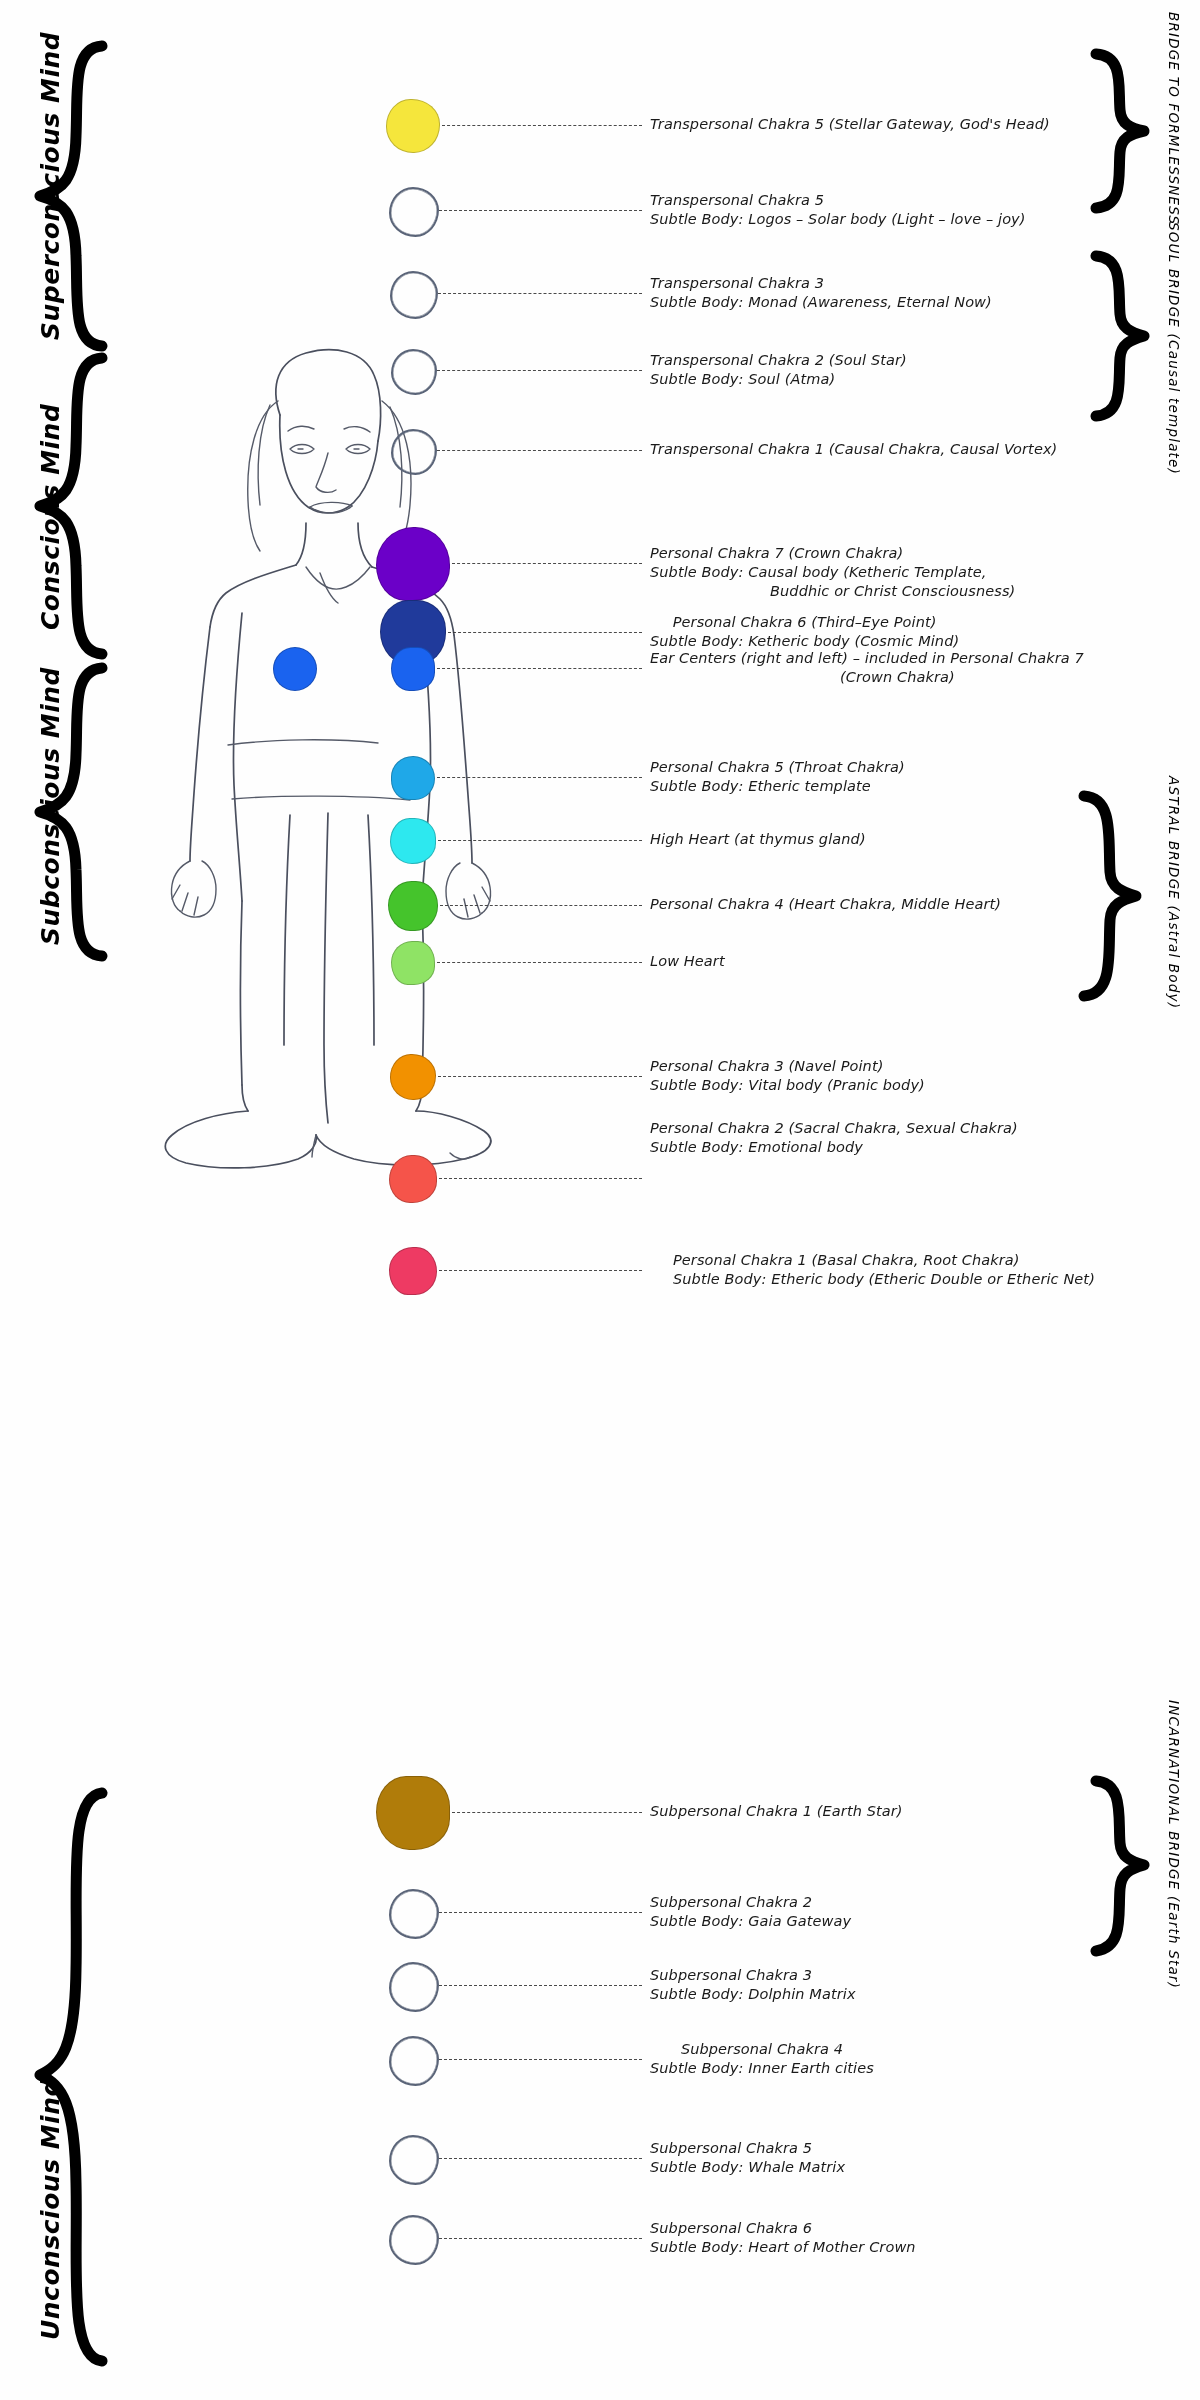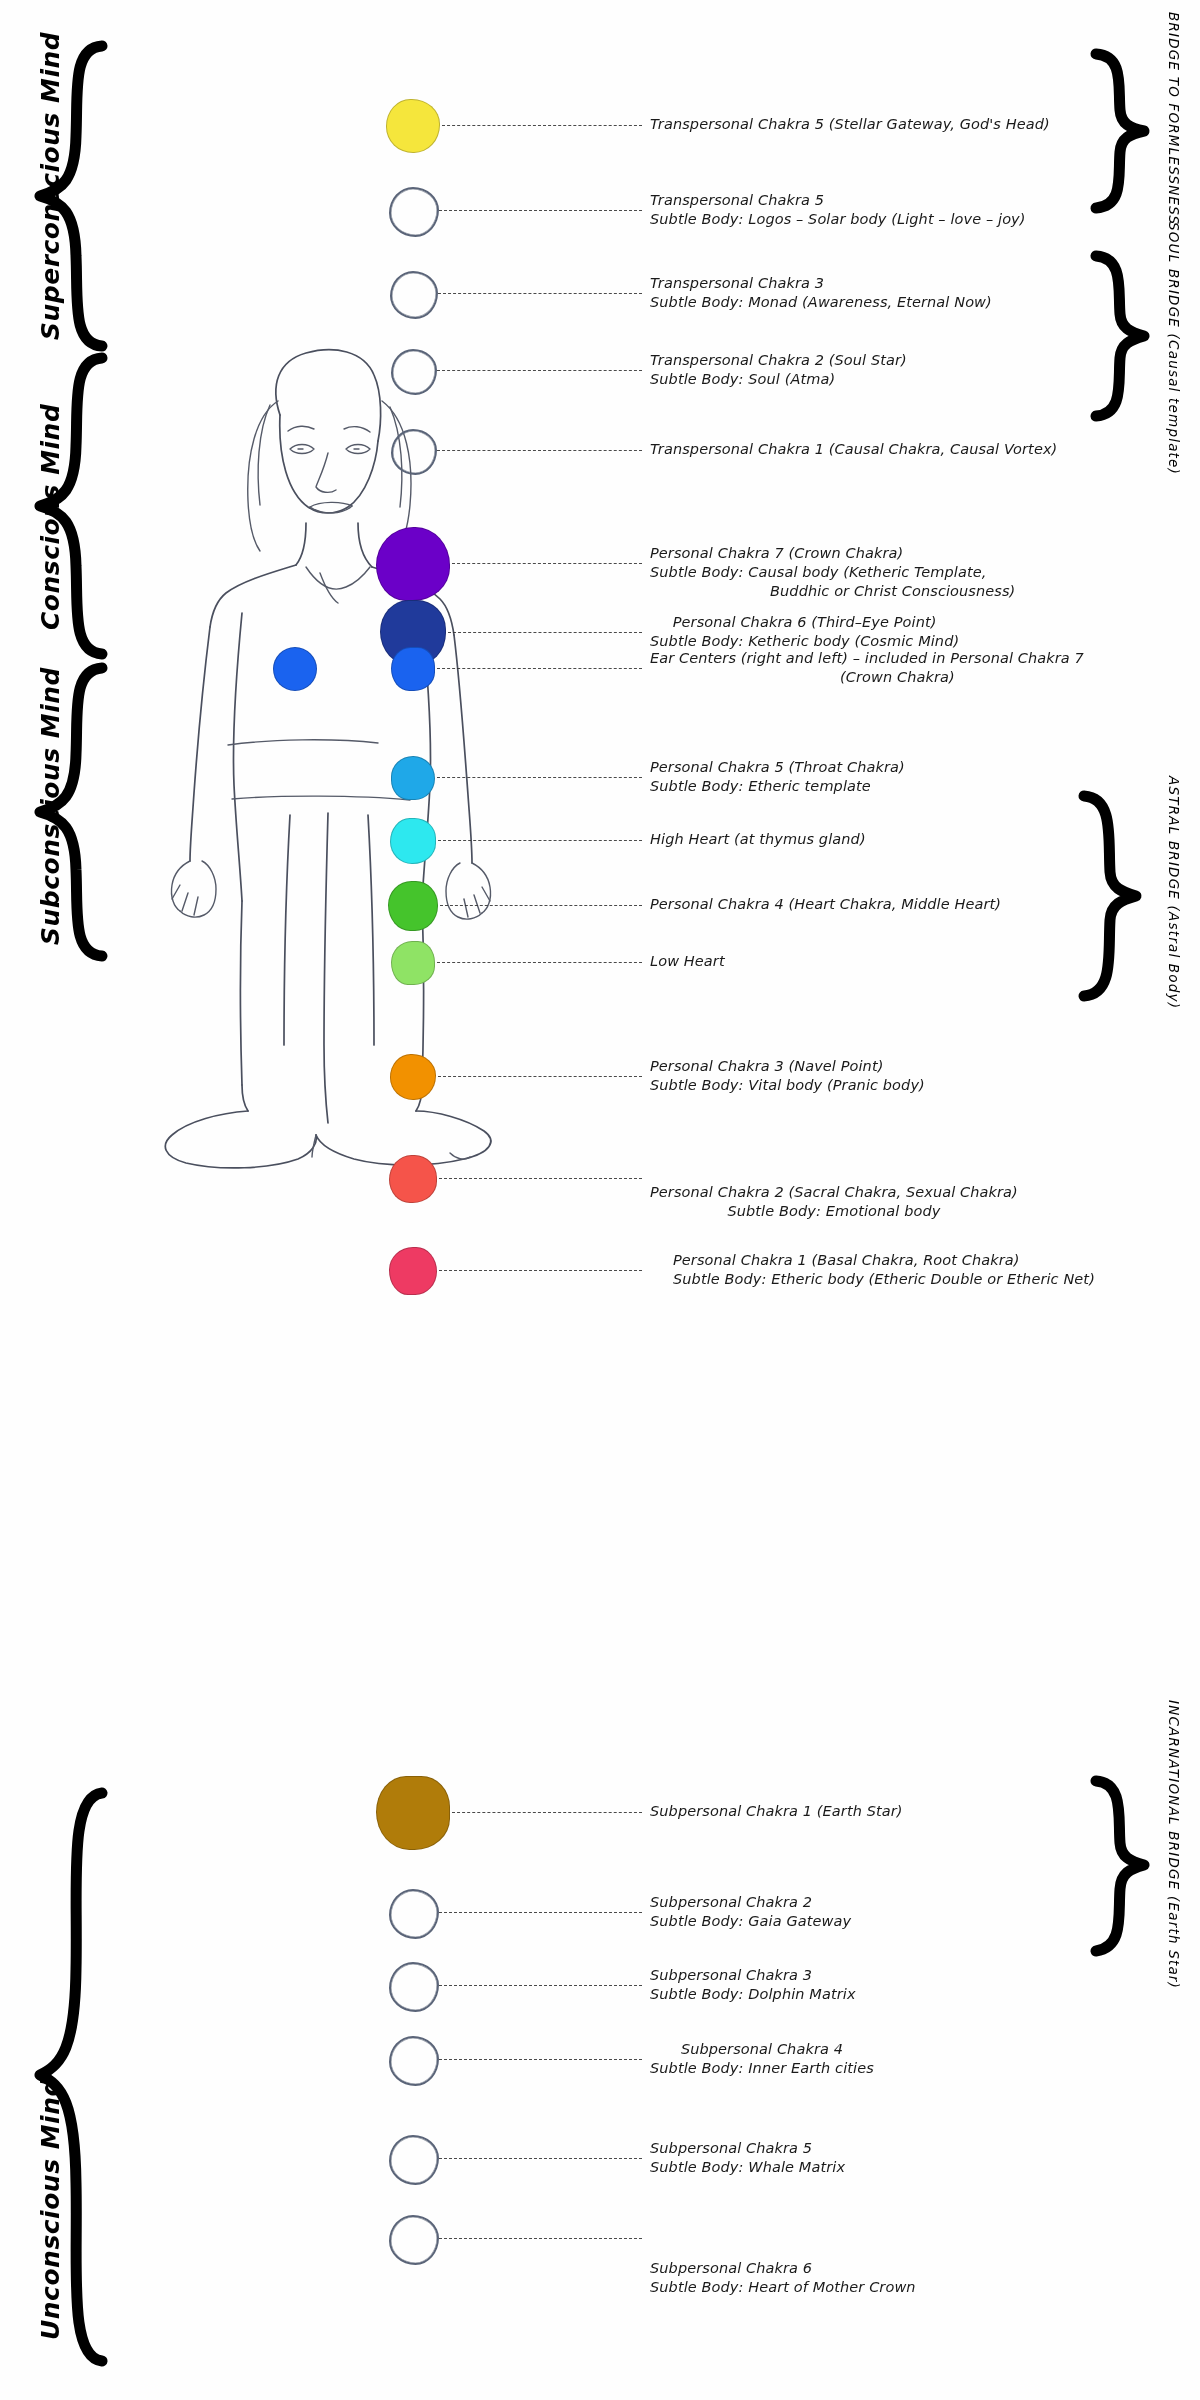"Personal Chakra 2 (Sacral Chakra," div.lbl { text-align: center -> none; top: 1183px -> 1119px }
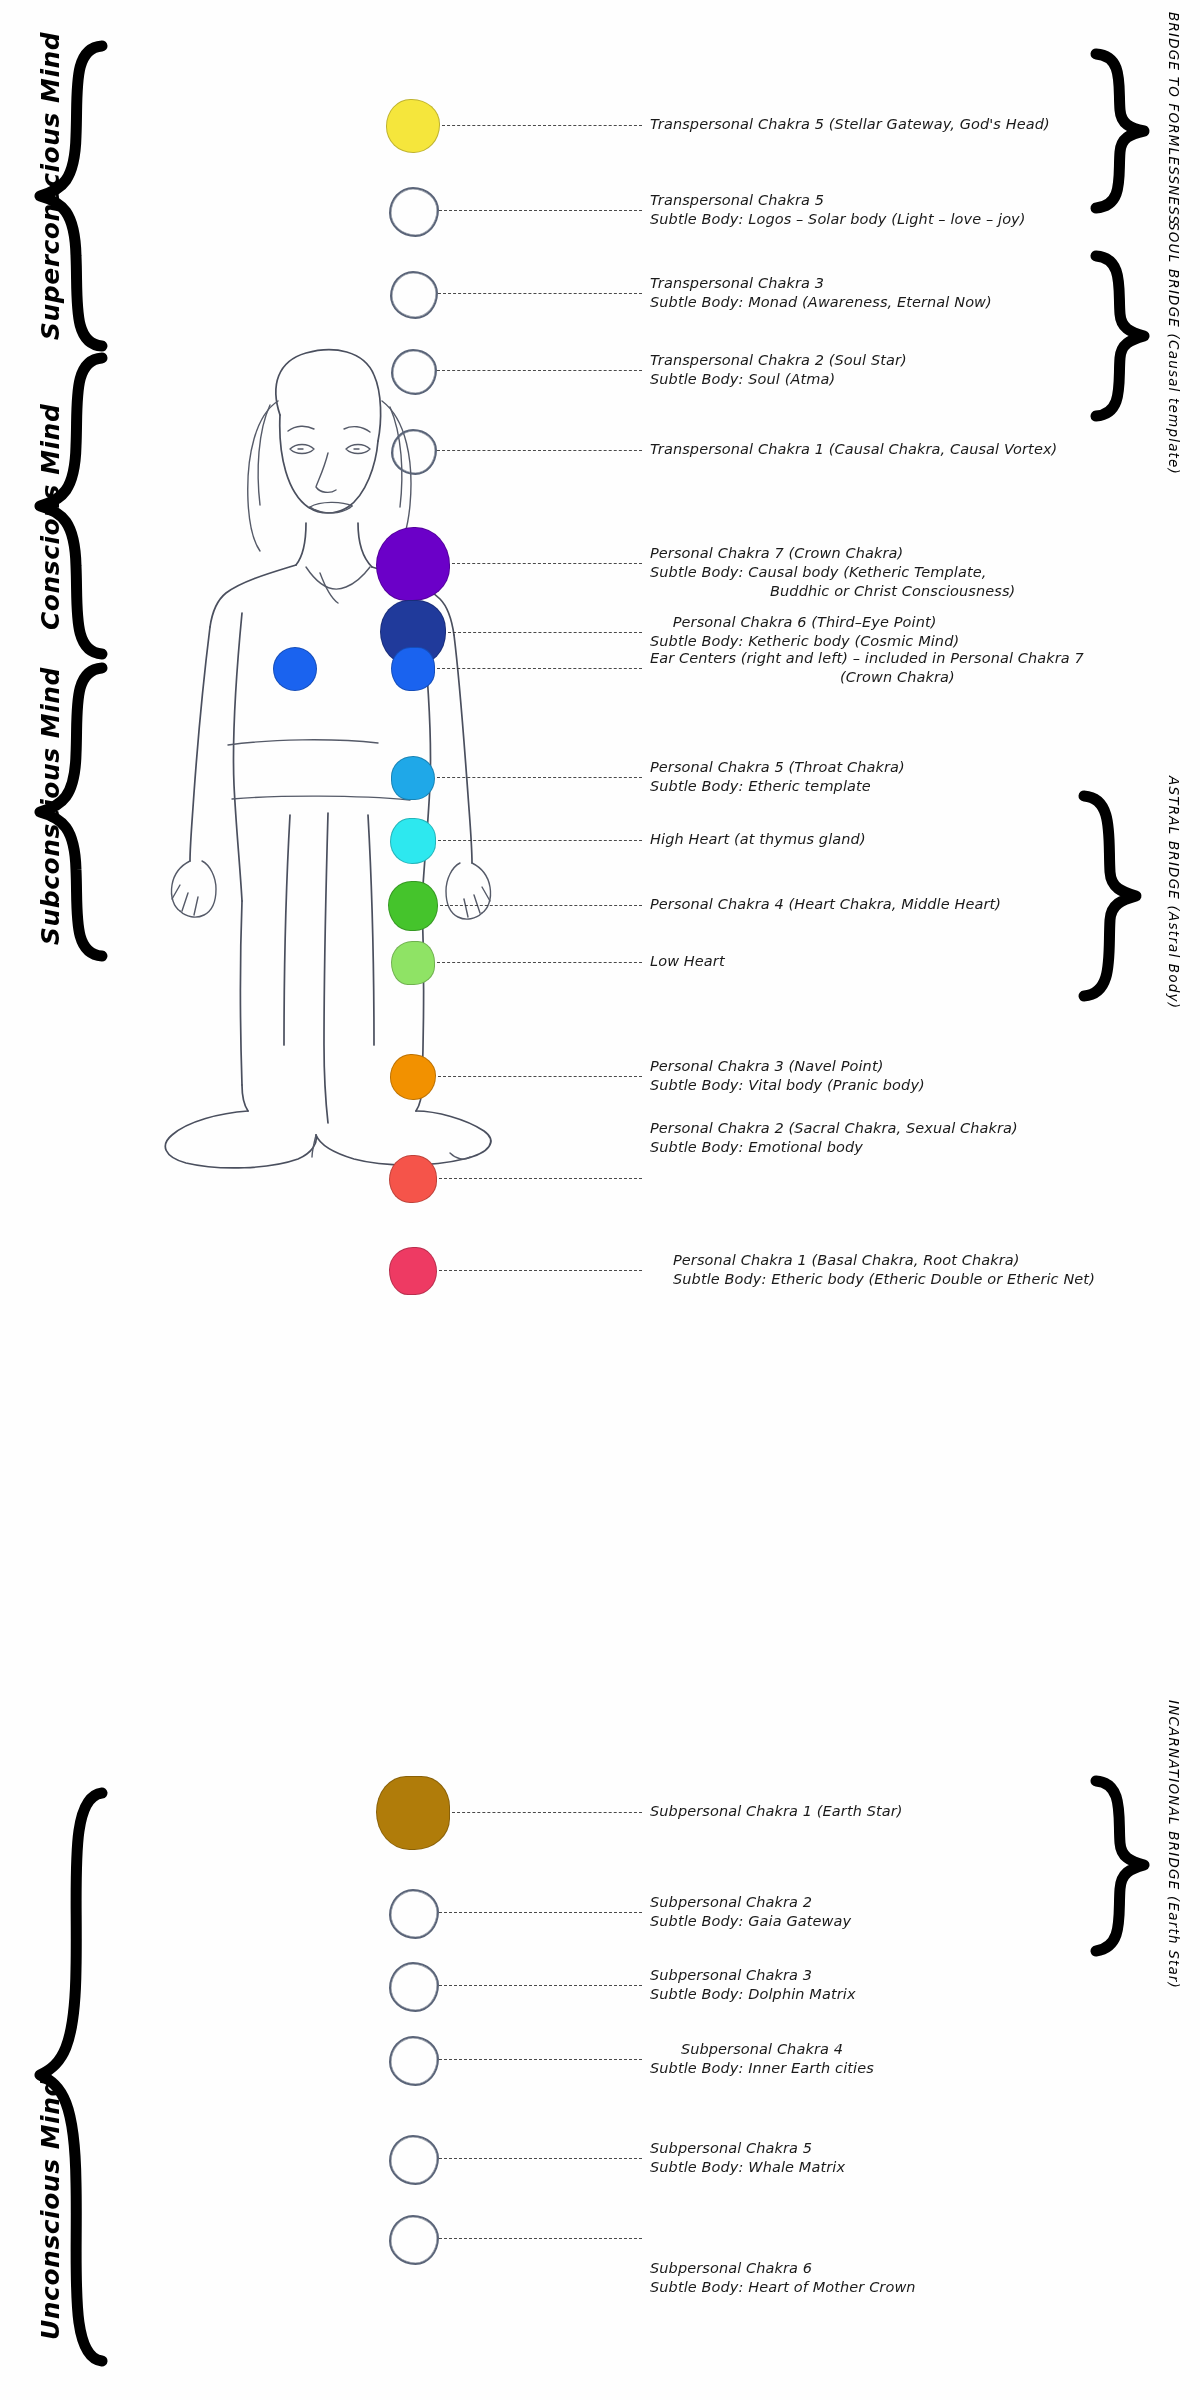"Subpersonal Chakra 6" div.lbl { margin-top: 40px -> none }
